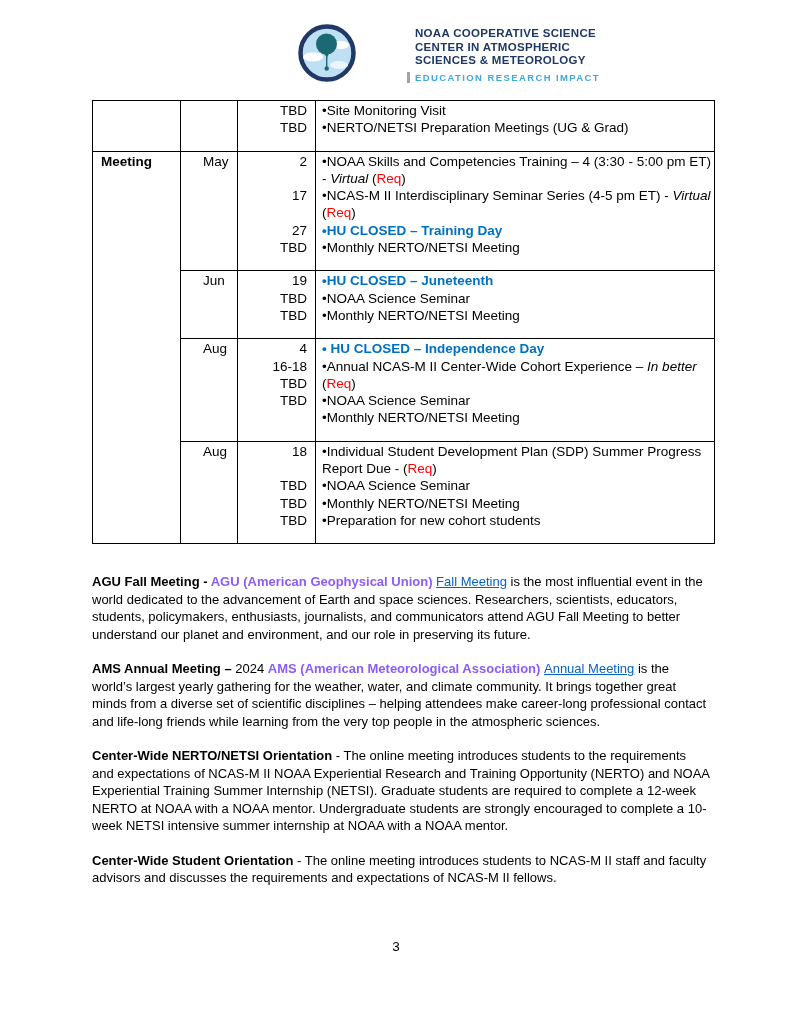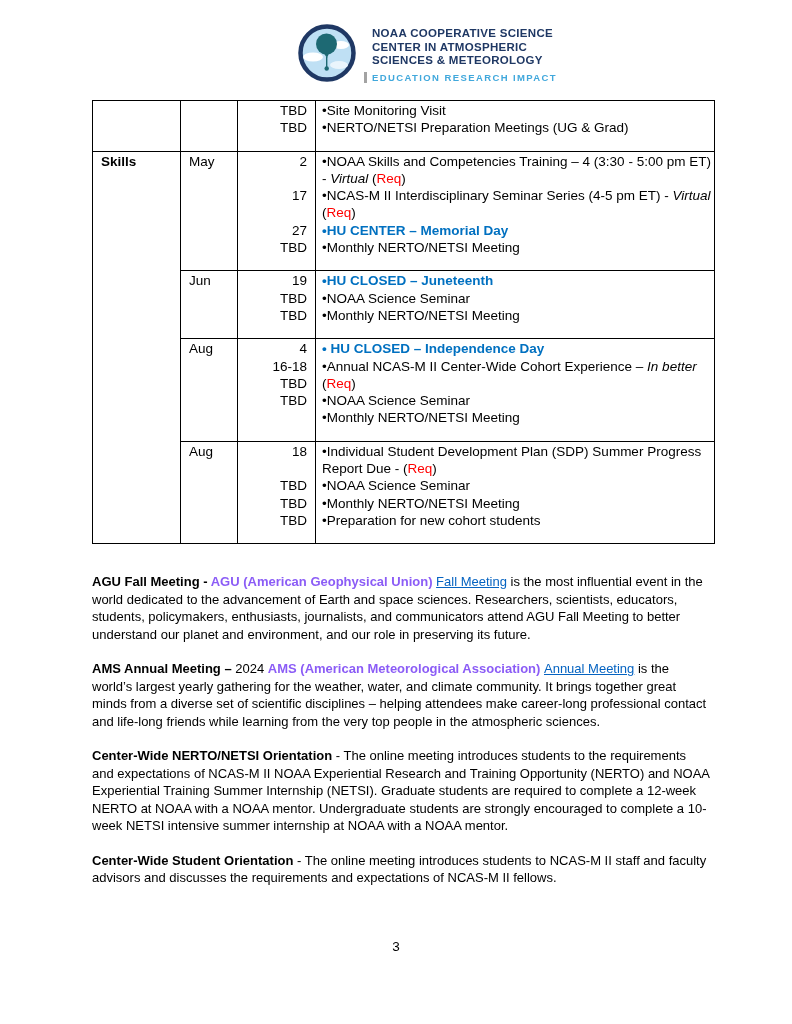"NOAA COOPERATIVE SCIENCE" .logo-block { gap: none -> 43px }
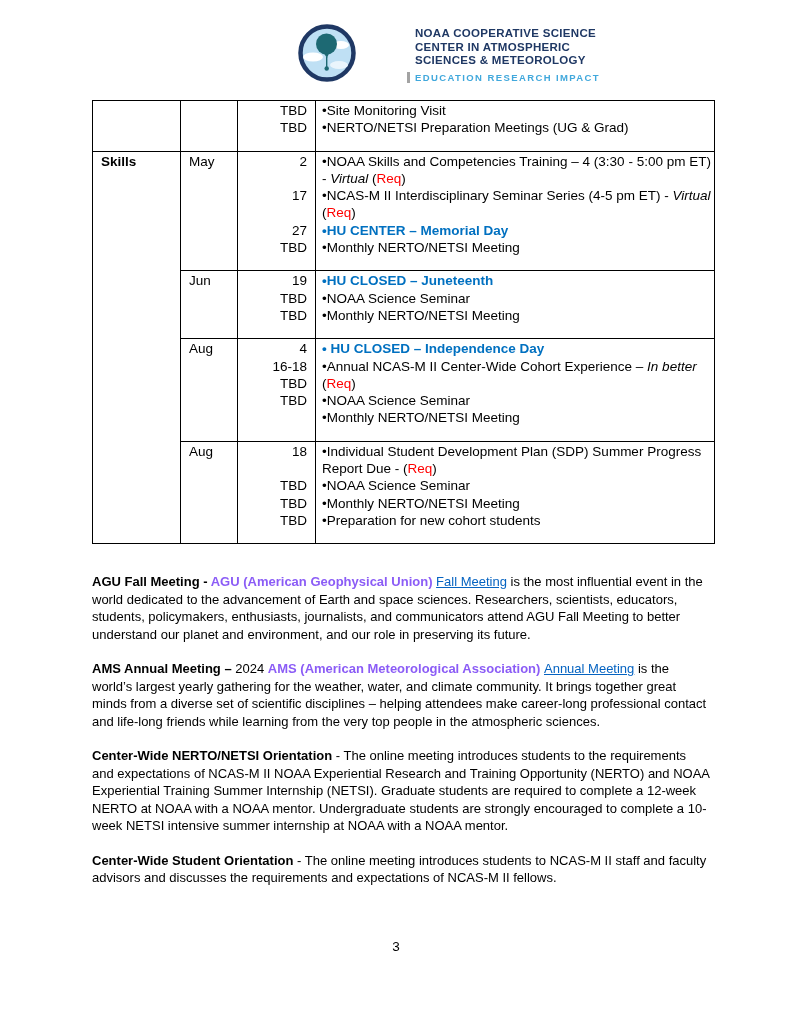"Skills" td.season { text: Skills -> Meeting }
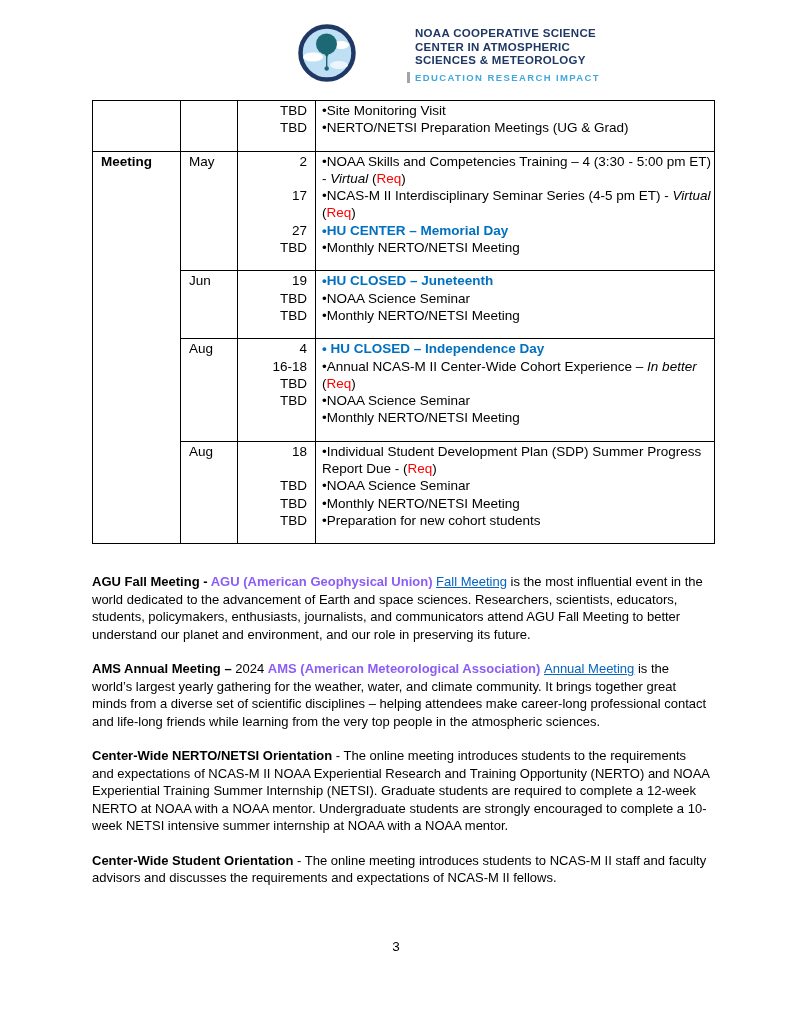"May" td.month { padding-left: 8px -> 22px }
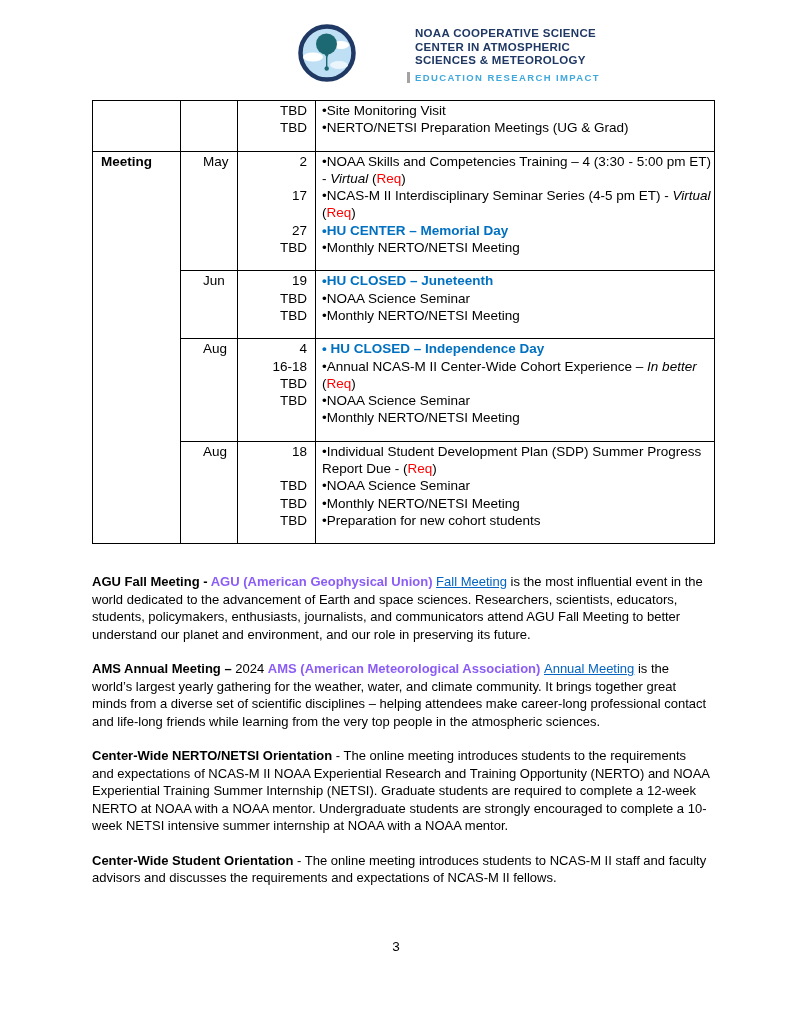"•HU CENTER – Memorial Day" span.s-hb { text: CENTER – Memorial -> CLOSED – Training }
